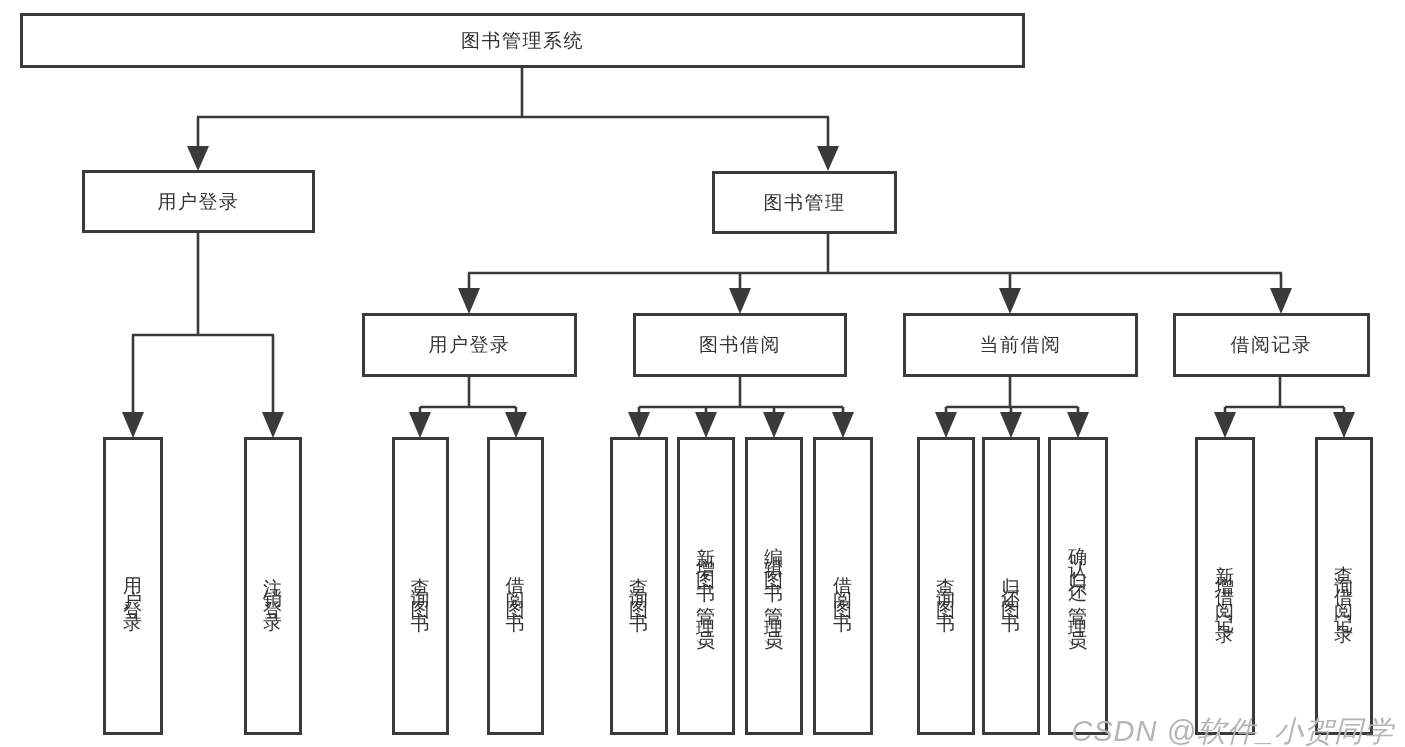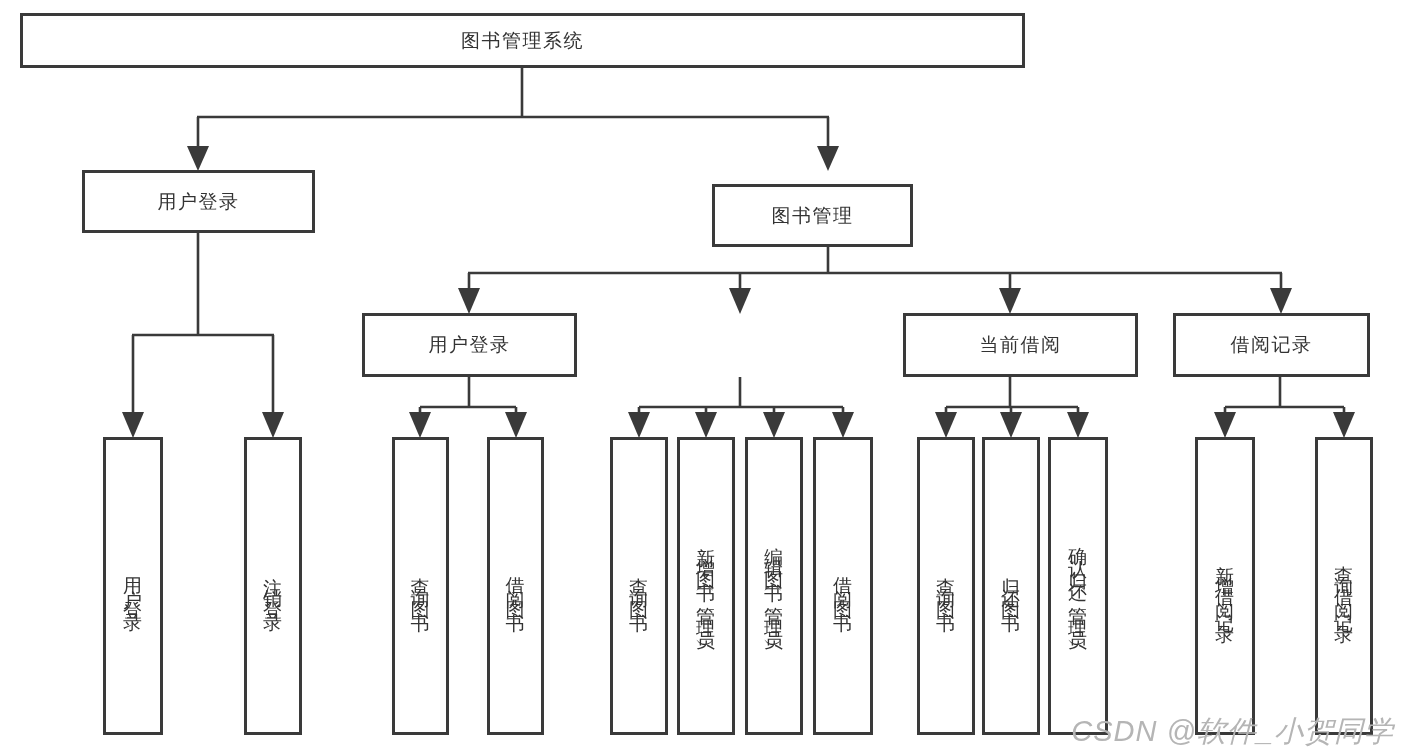"图书管理" div.box { top: 184px -> 171px; width: 201px -> 185px }
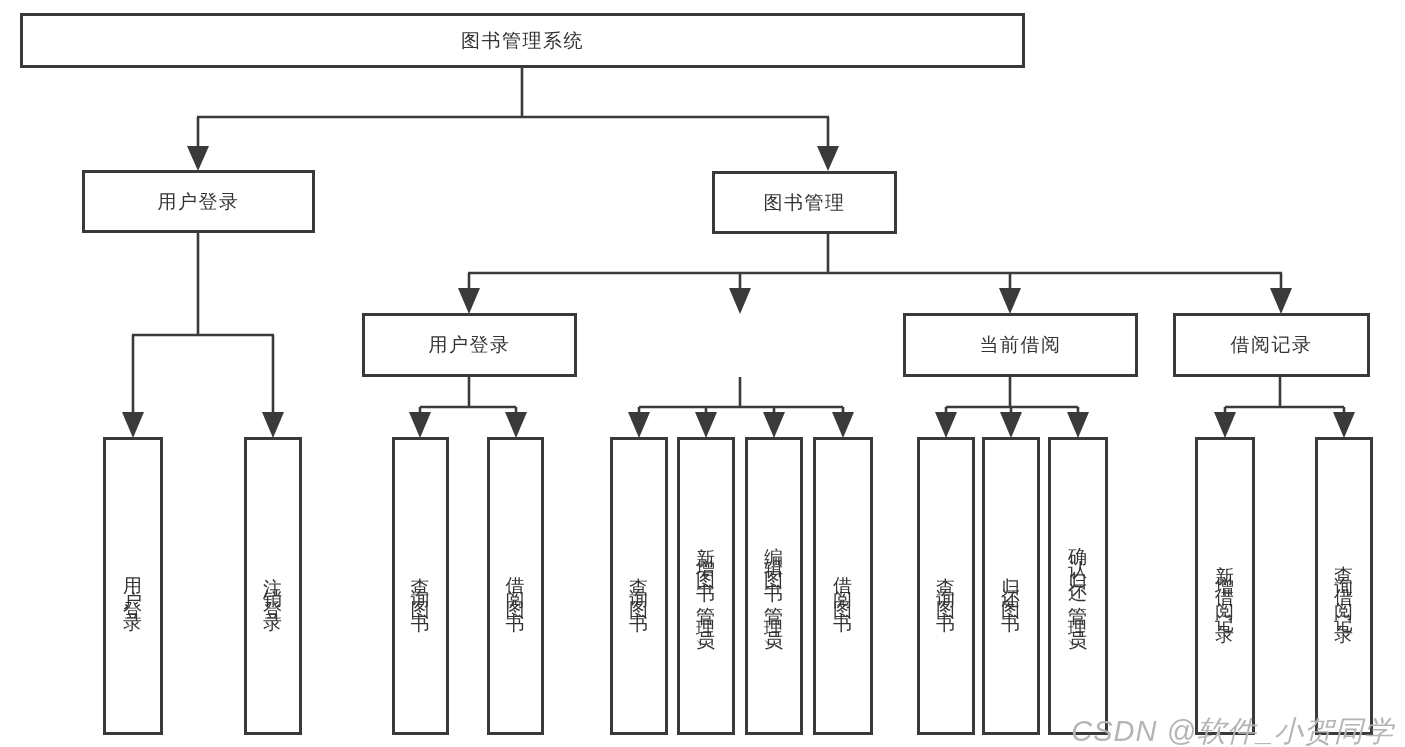"图书借阅" div.box { html: none -> <div> <span>图书借阅</span> </div> }
